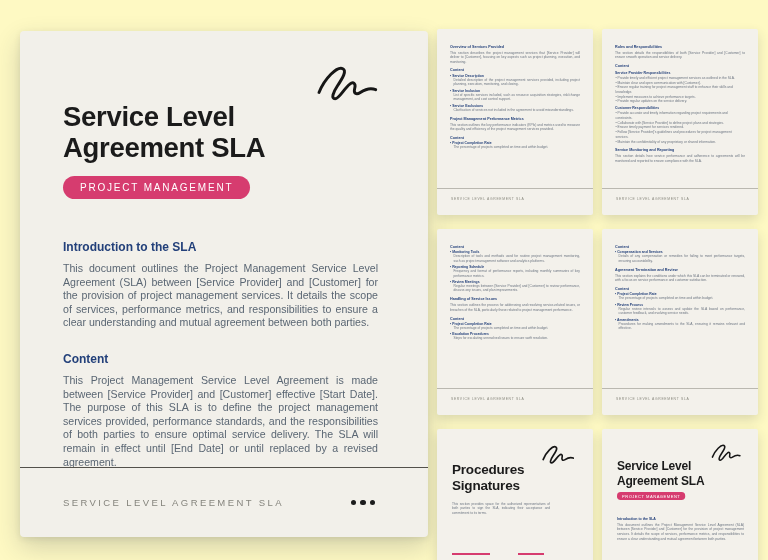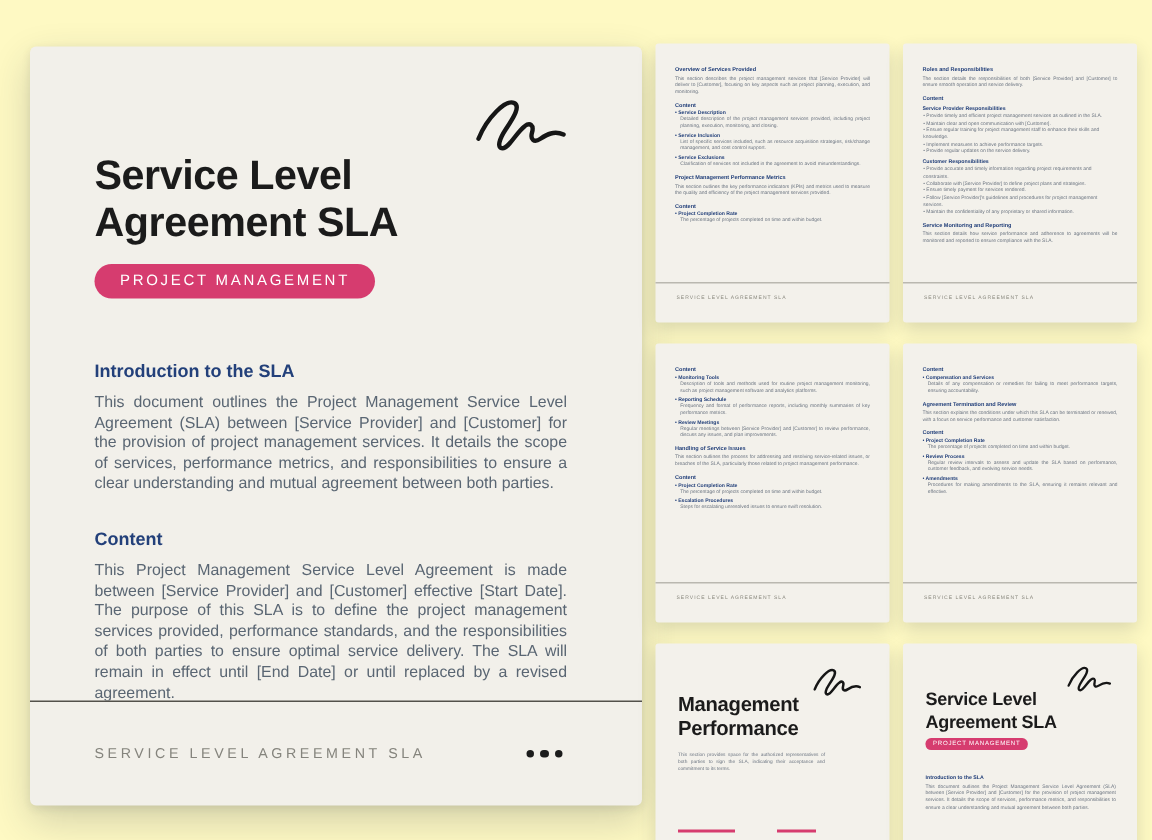"Management" div { text: Management -> Procedures }
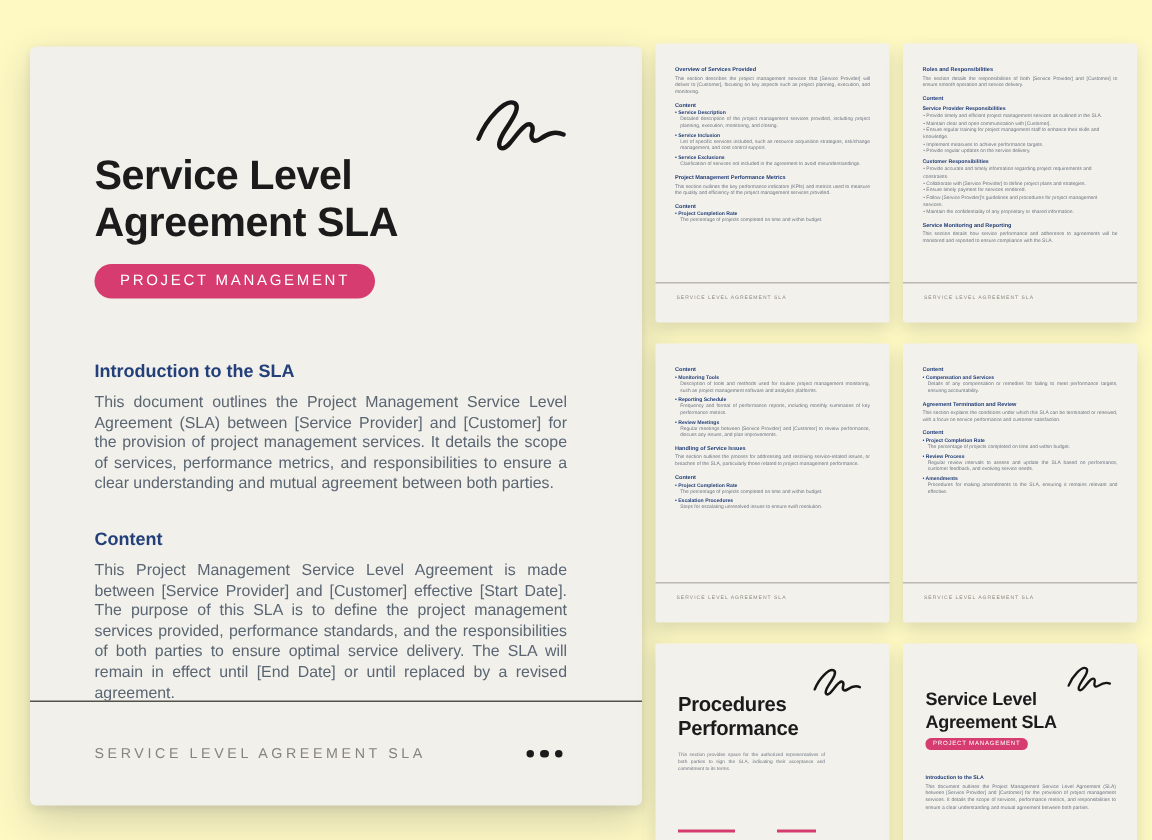"Performance" div { text: Performance -> Signatures }
